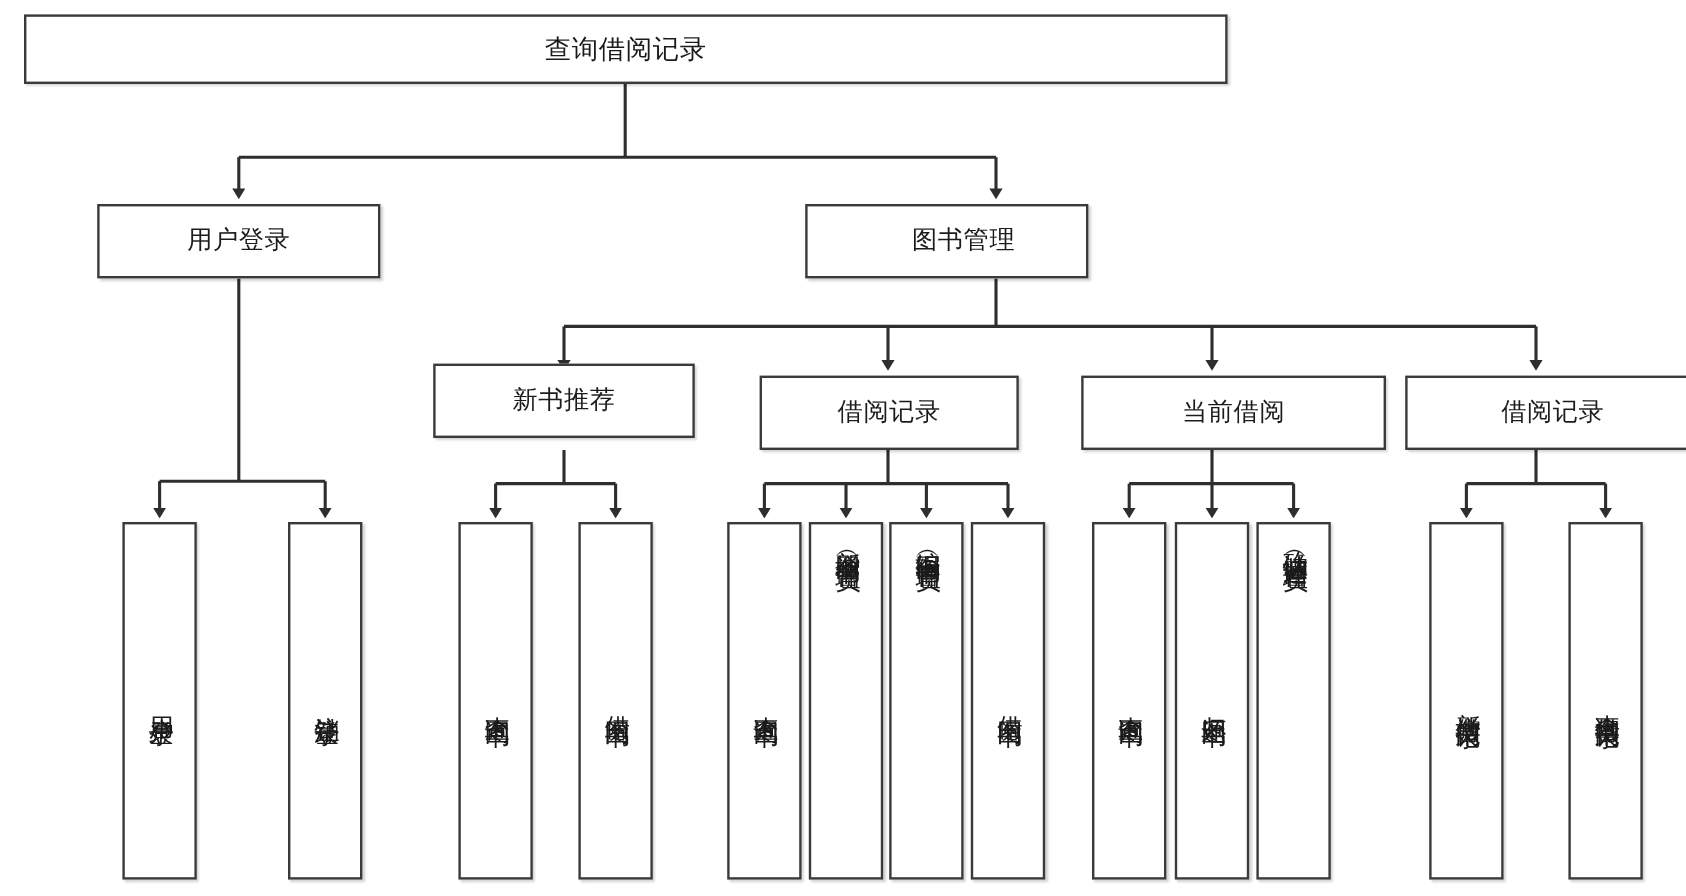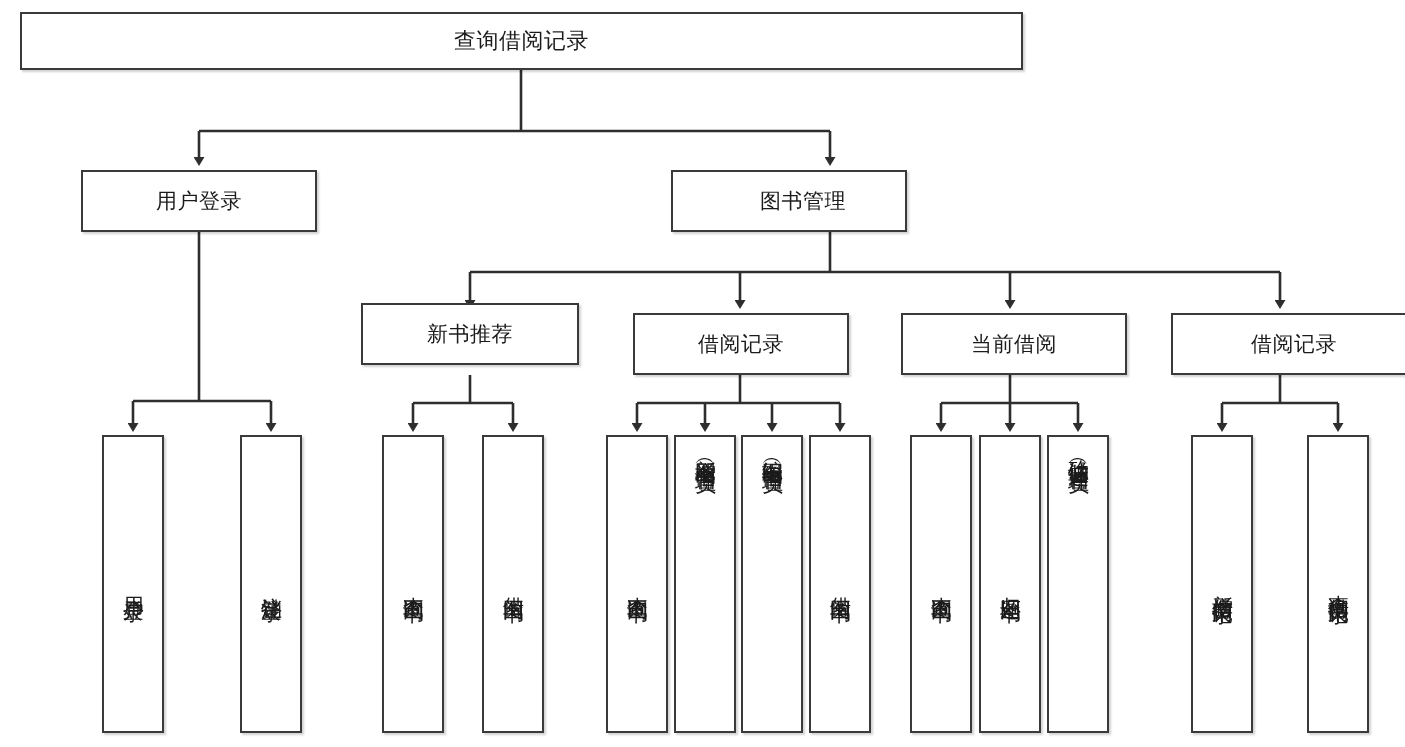"当前借阅" div.node { width: 226px -> 254px }
